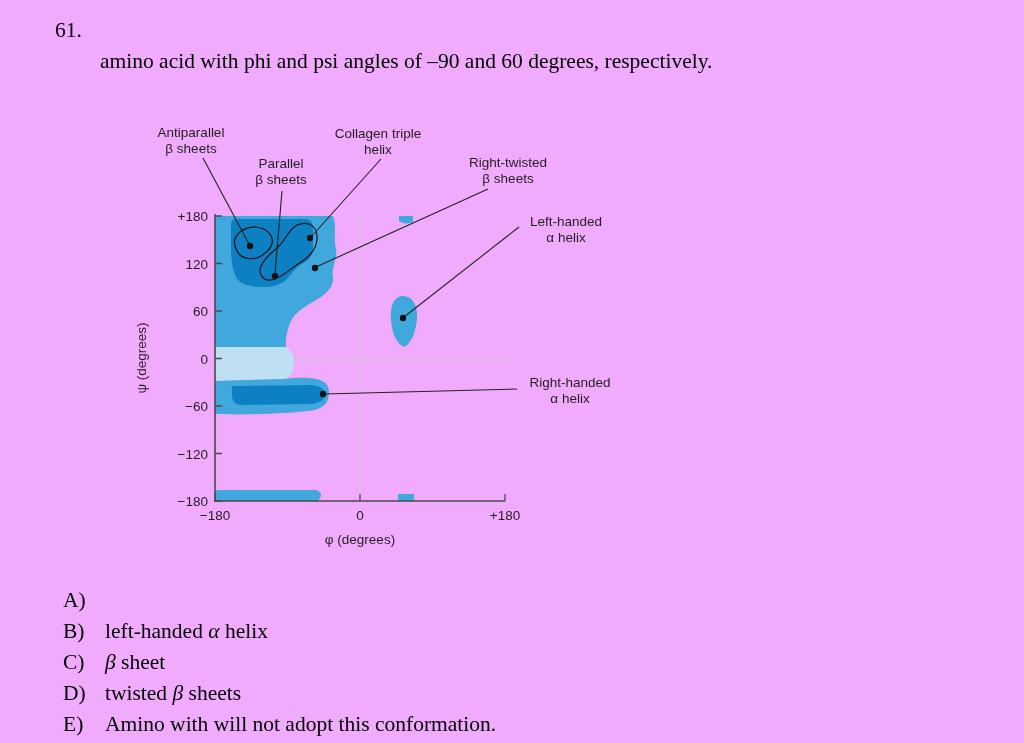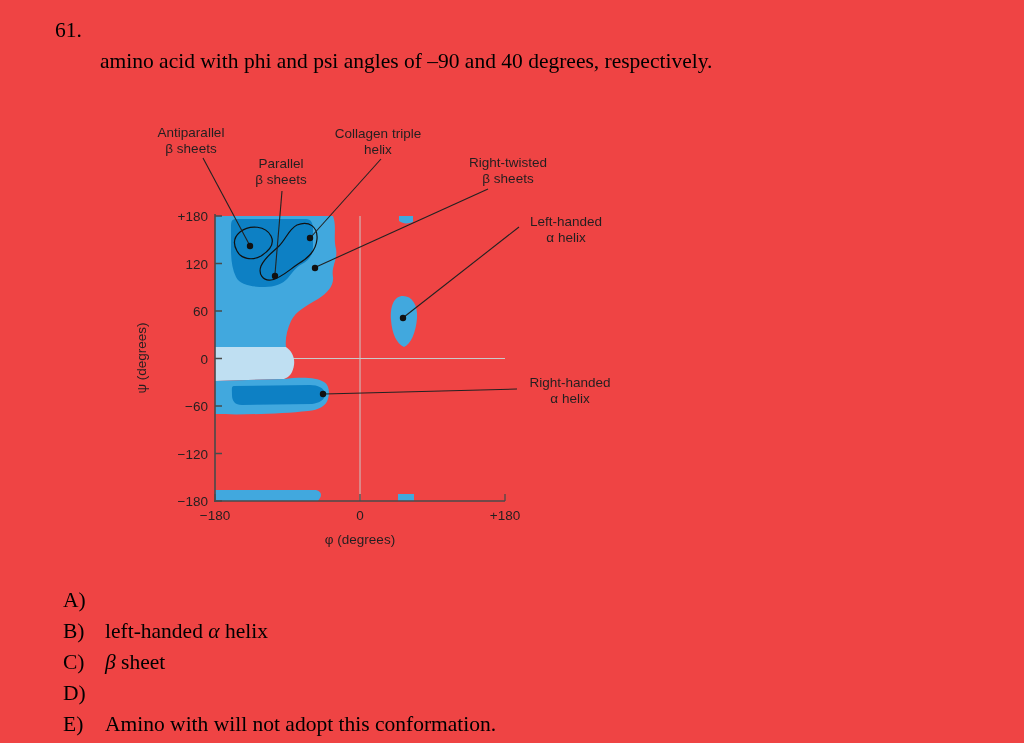"61." .page { background: #ef4444 -> #f0abfc }
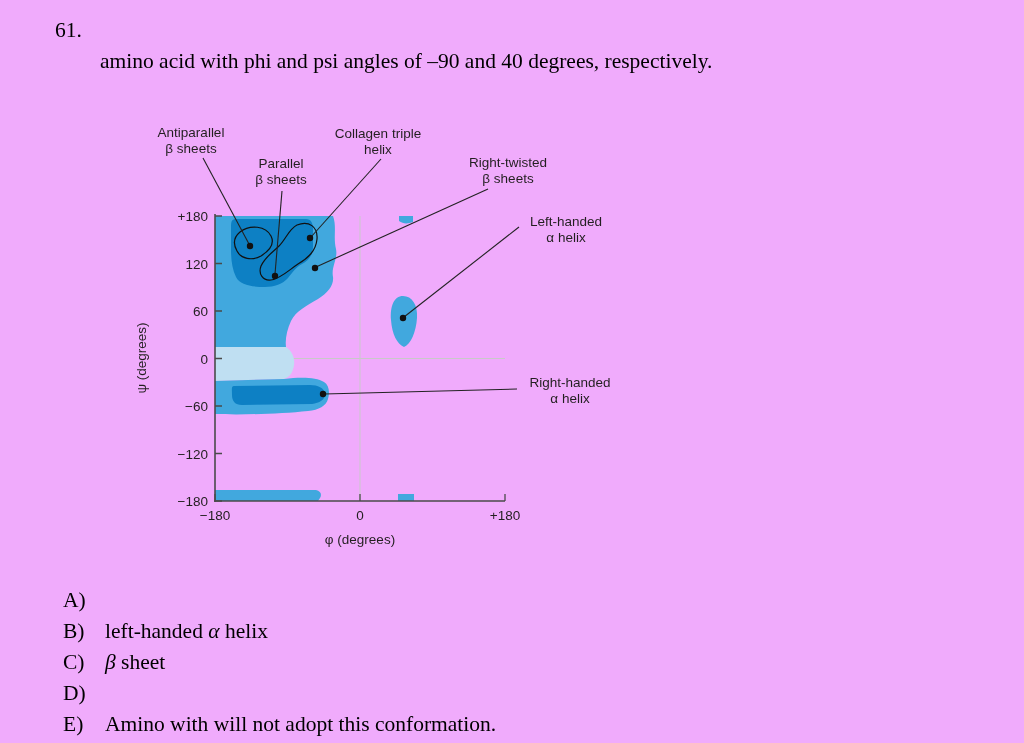"amino acid with phi and" span { text: 40 -> 60 }
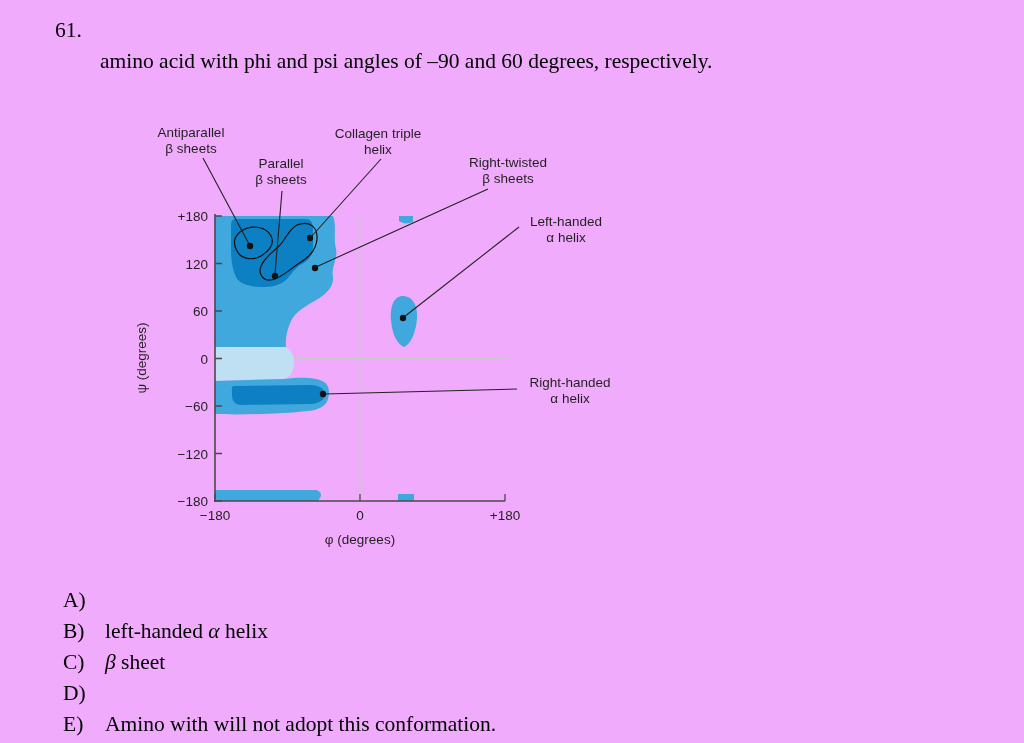"twisted β sheets" span.opt-text { html: none -> <span><span>twisted </span><span>β</span><span> sheets</span></span> }
